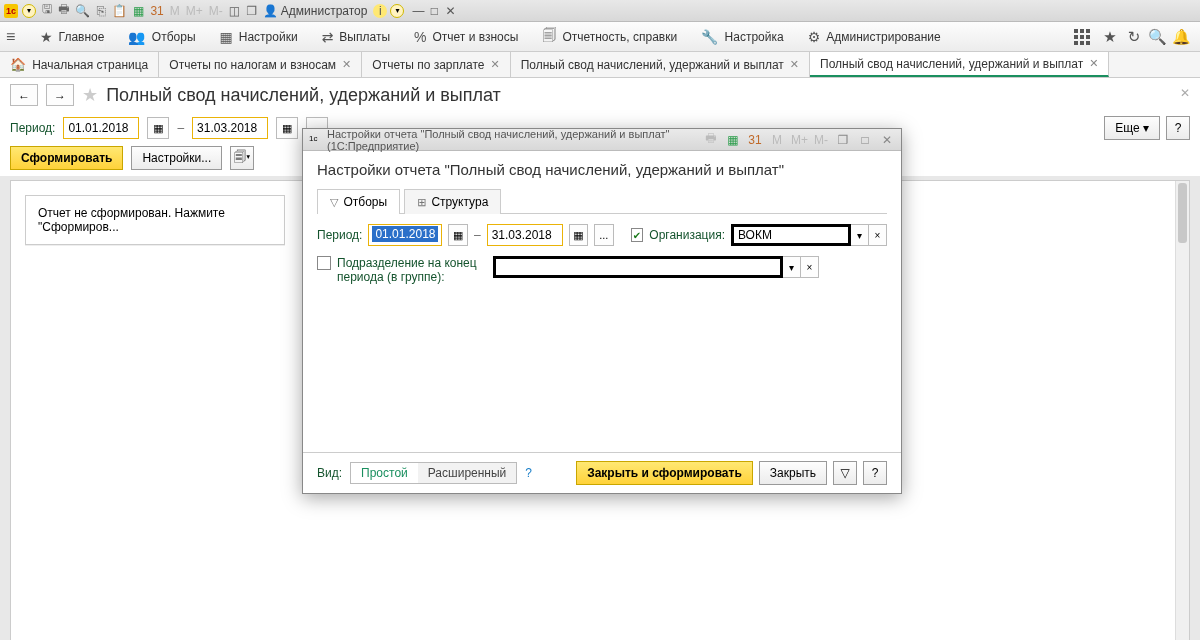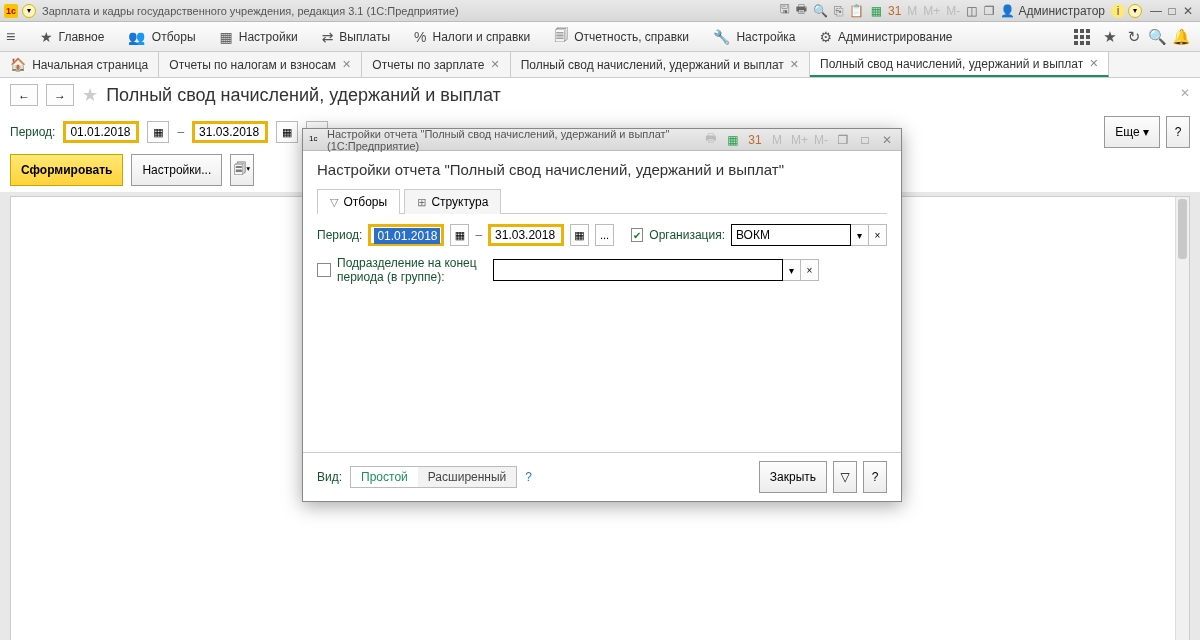"Зарплата и кадры государственного" span.title { html: <span>Зарплата и кадры государственного учреждения, редакция 3.1 (1С:Предприятие)</span> -> none }
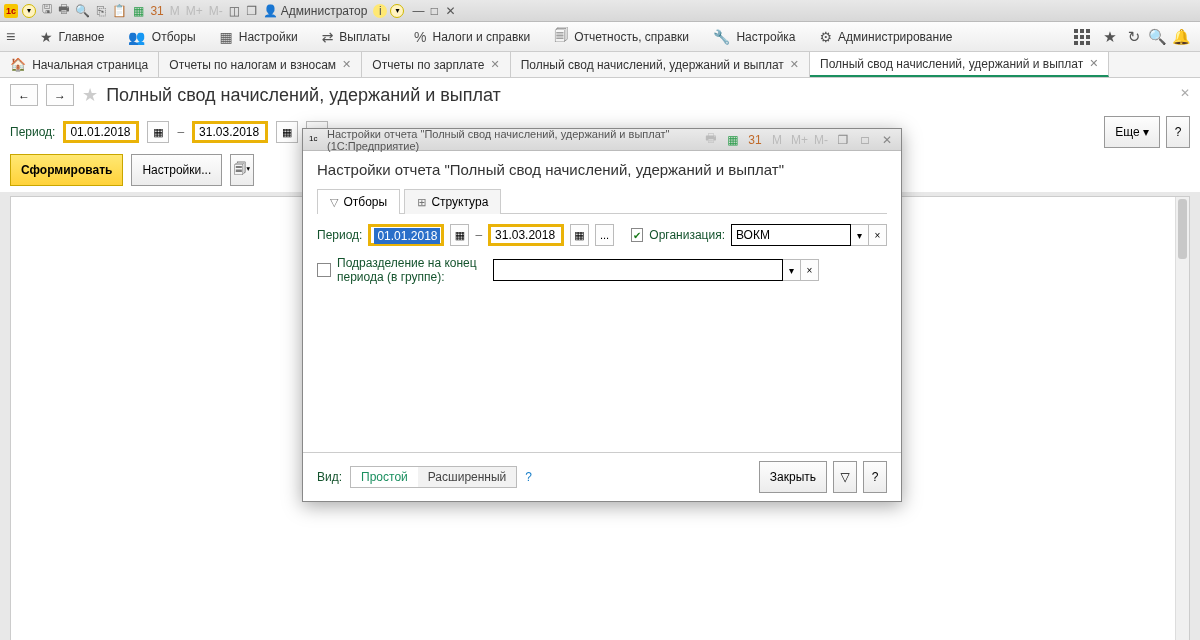"Налоги и справки" span { text: Налоги и справки -> Отчет и взносы }
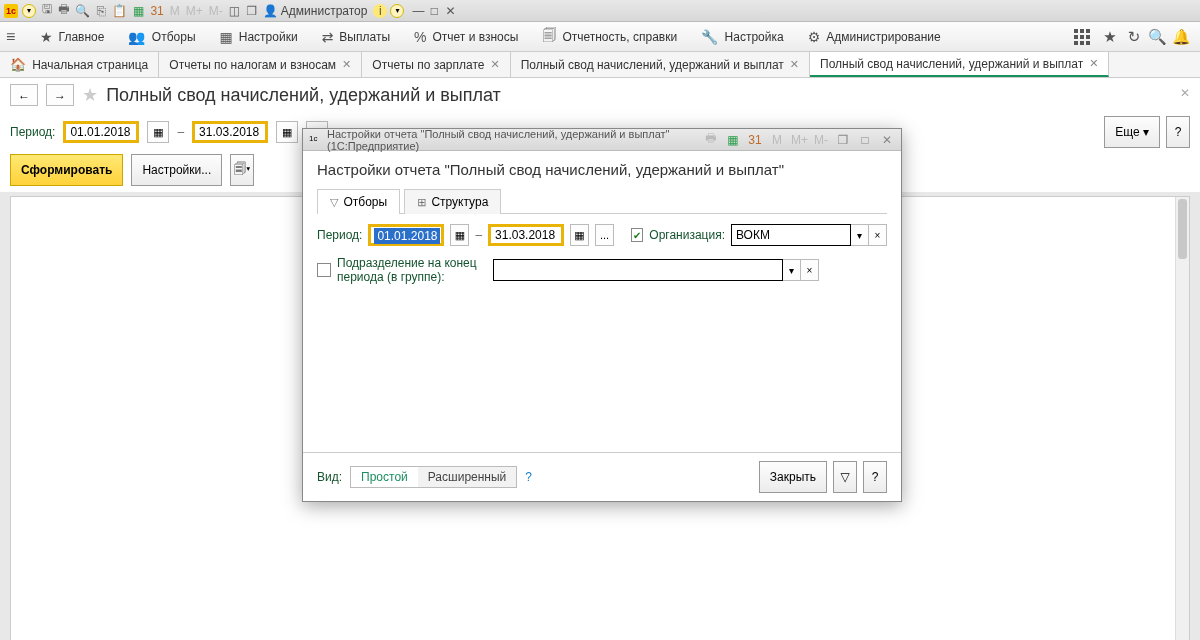"01.01.2018" .input { border: 3px solid #eab308 -> 1px solid #eab308 }
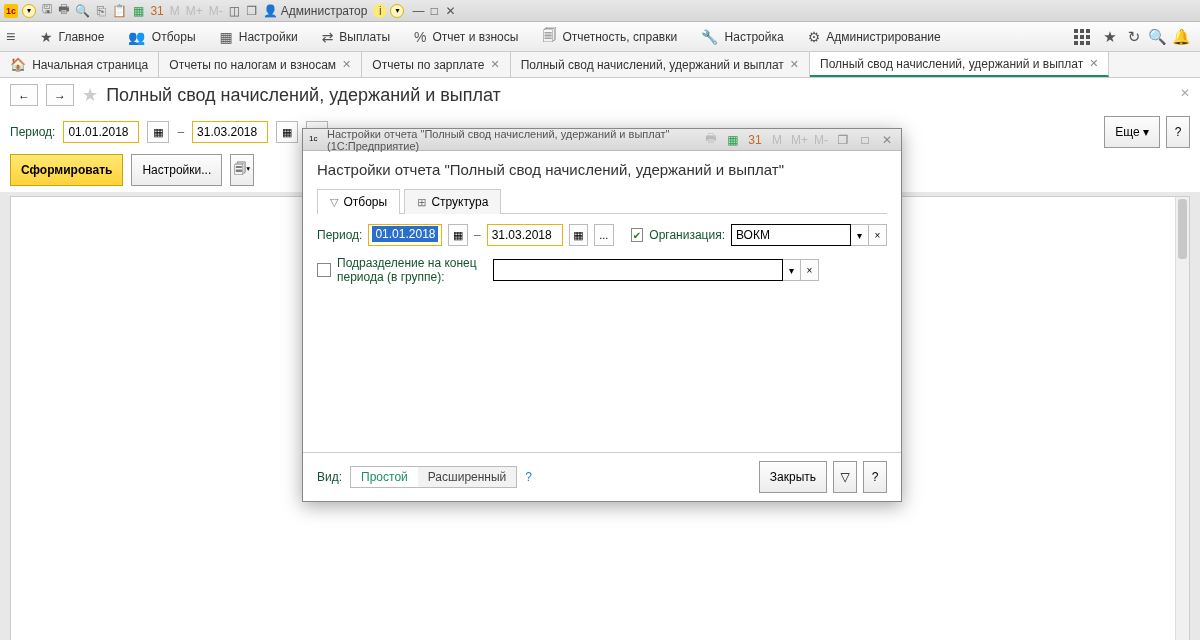"Еще" .btn { height: 32px -> 24px }
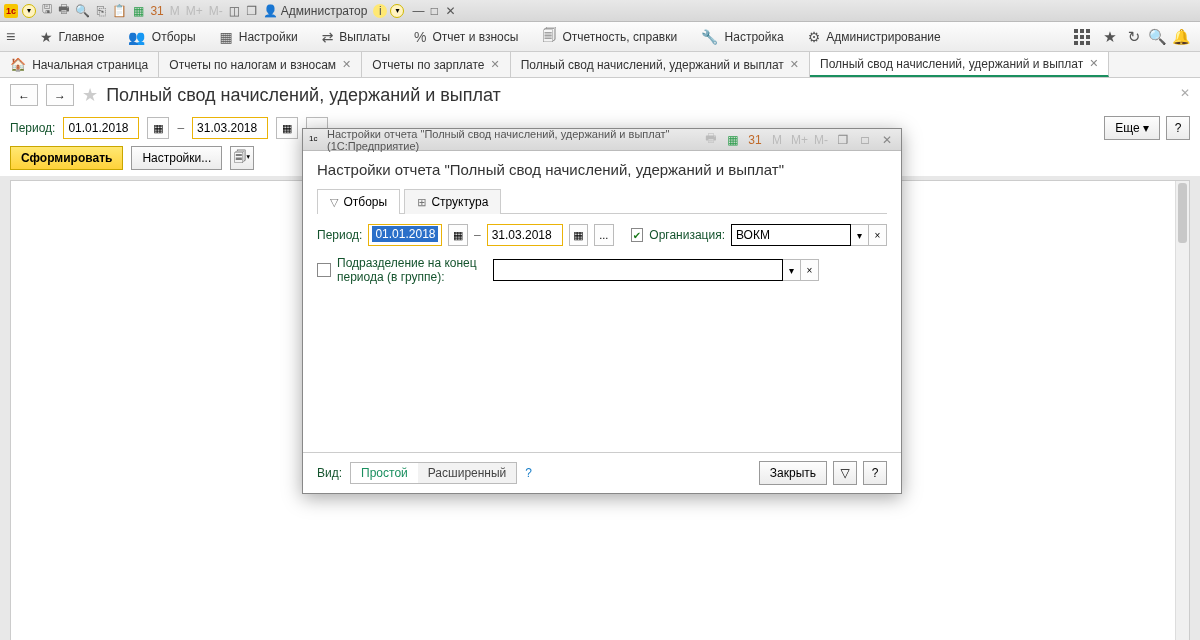"Отчет не сформирован. Нажмите" div.stub { html: none -> <div><span>Отчет не сформирован. Нажмите "Сформиров...</span></div> }
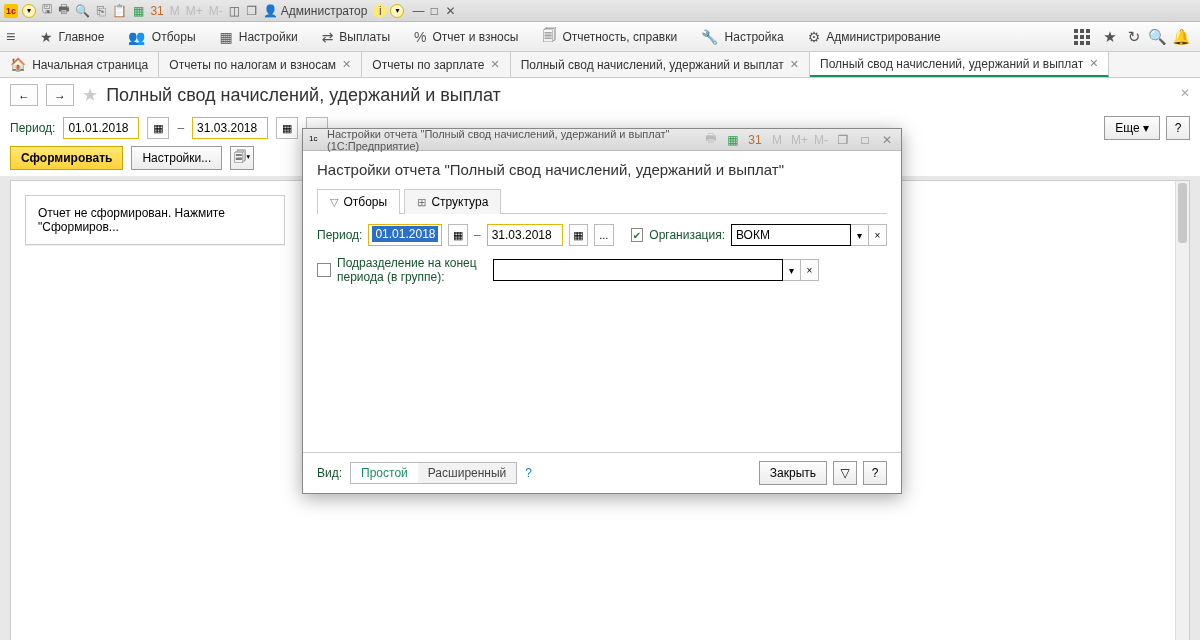"ВОКМ" .combo .cin { border: 1px solid #000000 -> 3px solid #000000 }
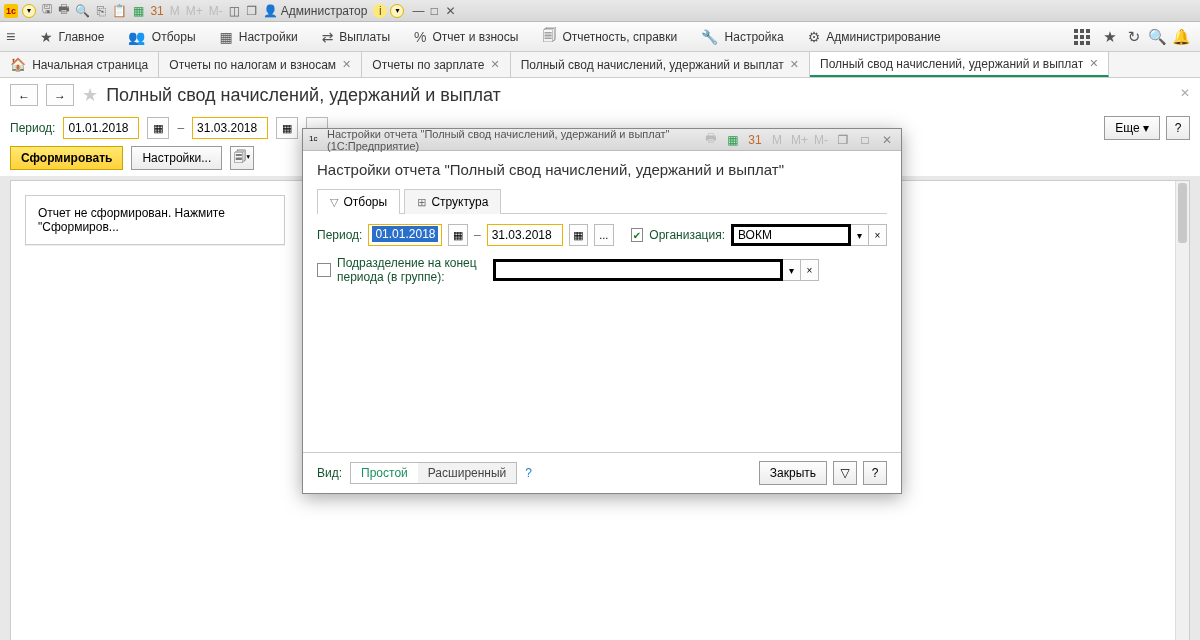"Подразделение на конец периода (в" div.frow { align-items: center -> flex-start }
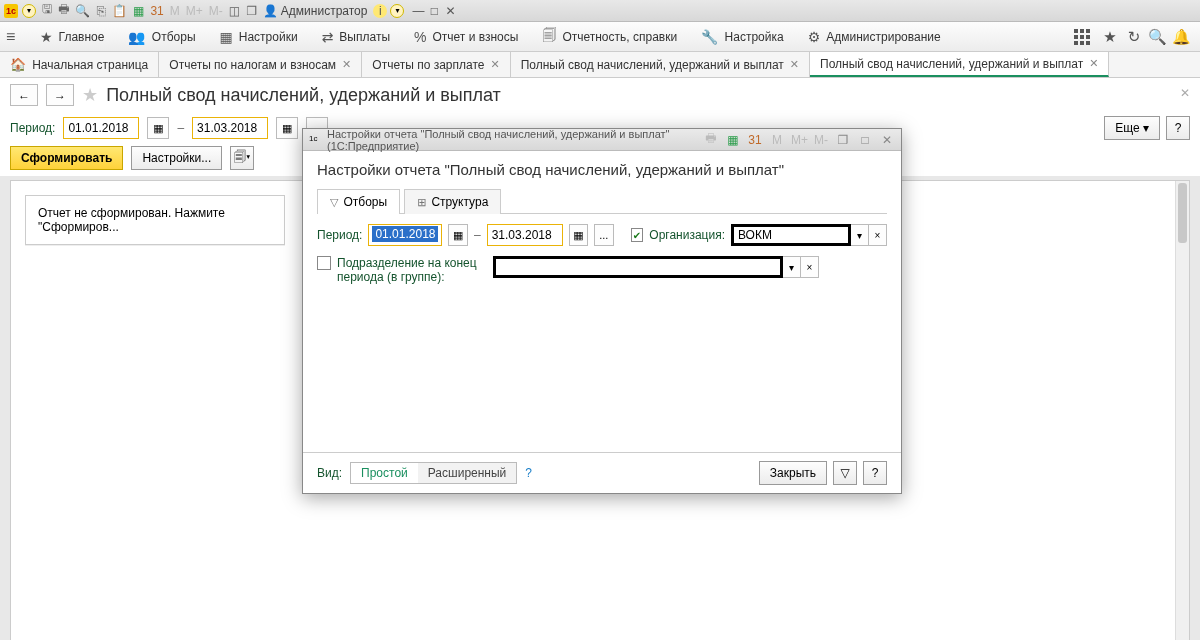"Закрыть и сформировать" div.btn { html: none -> <div> <span>Закрыть и сформировать</span> </div> }
